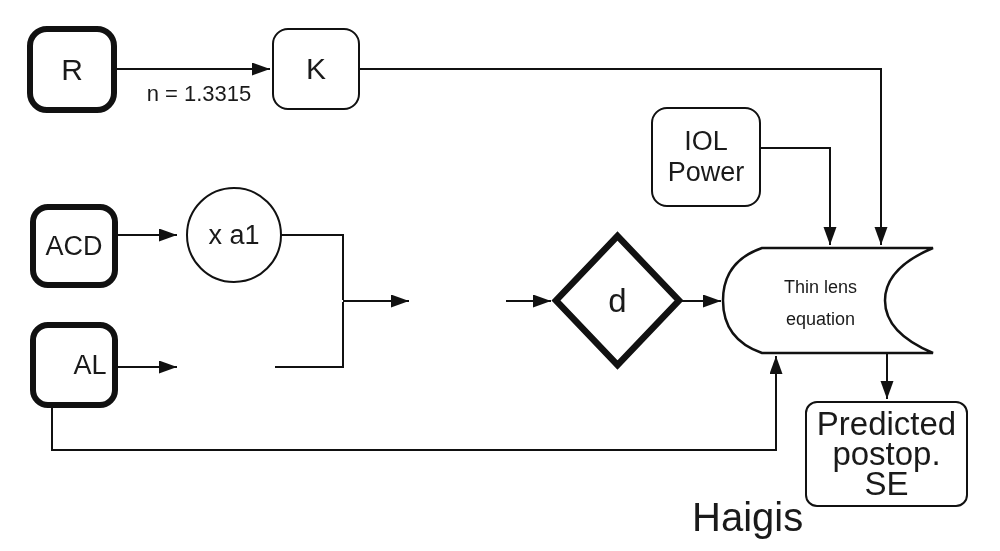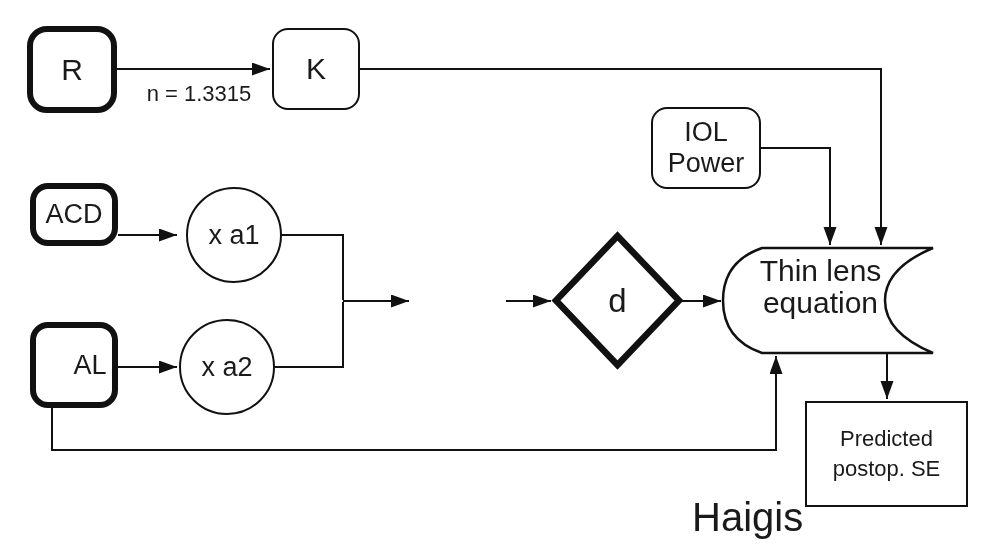"IOL" div.node { height: 82px -> 100px }
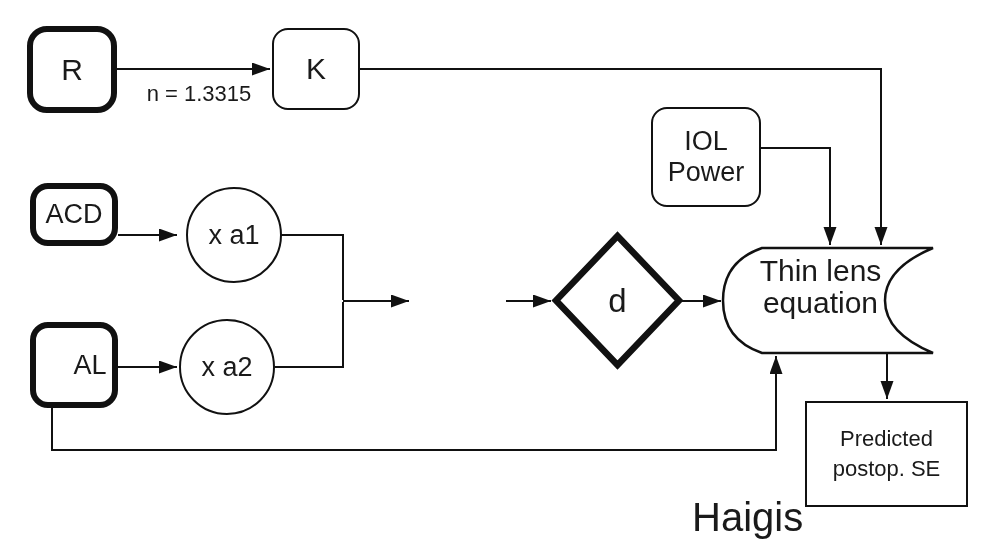"ACD" div.node { height: 63px -> 84px; top: 183px -> 204px }
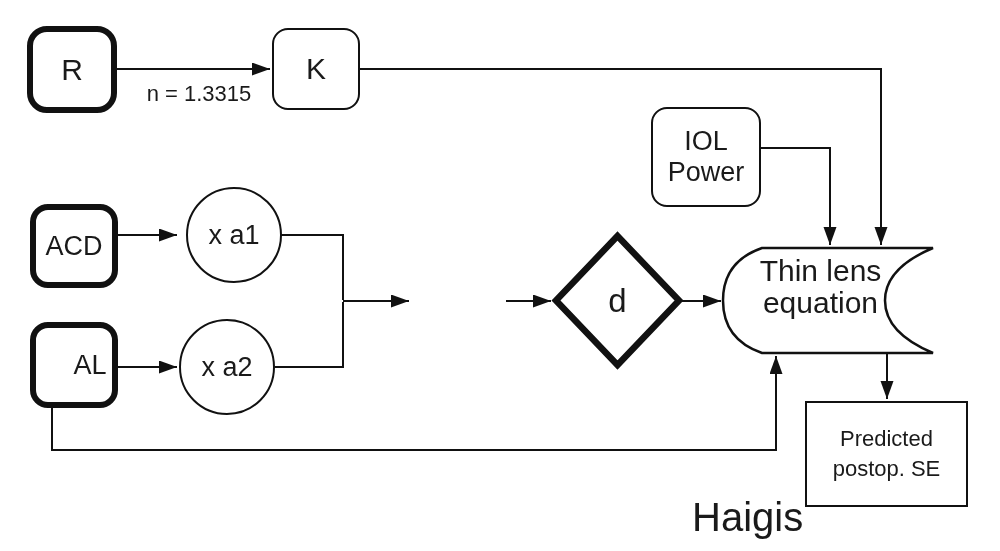"Thin lens" div.overlay-label { font-size: 30px -> 18px; top: 256px -> 272px }
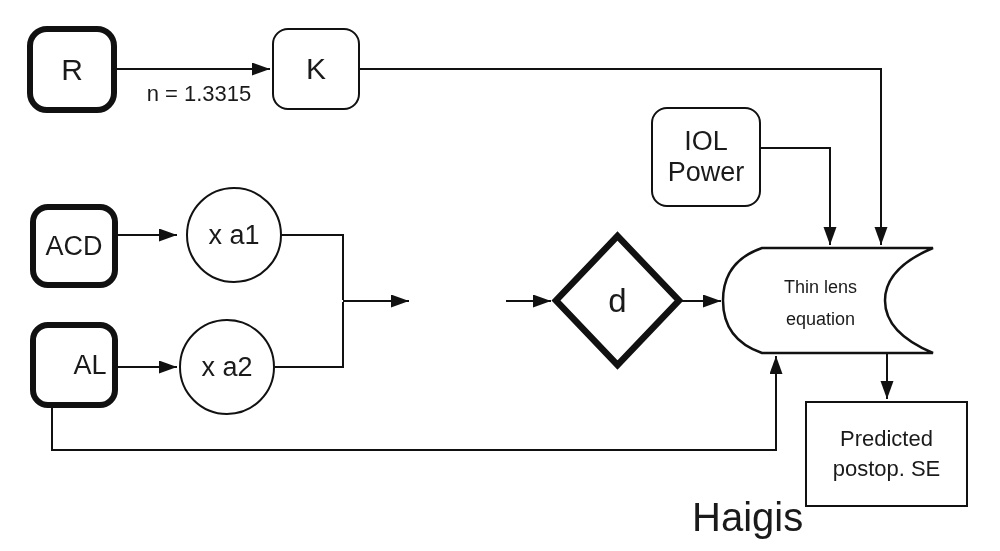"x a2" div.node { html: <div> <span>x a2</span> </div> -> none }
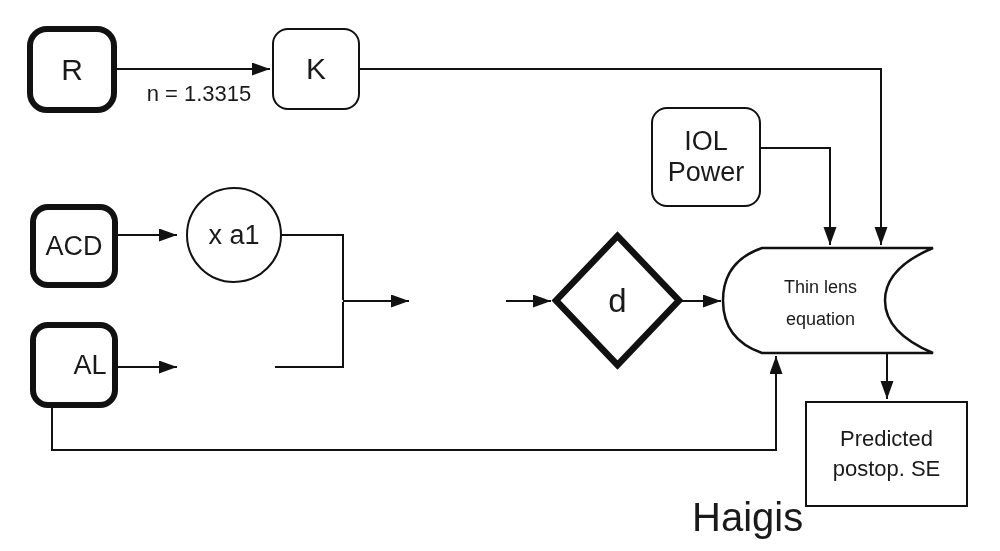"Predicted" .rect-plain { border-radius: 0 -> 12px; font-size: 22px -> 33px }
